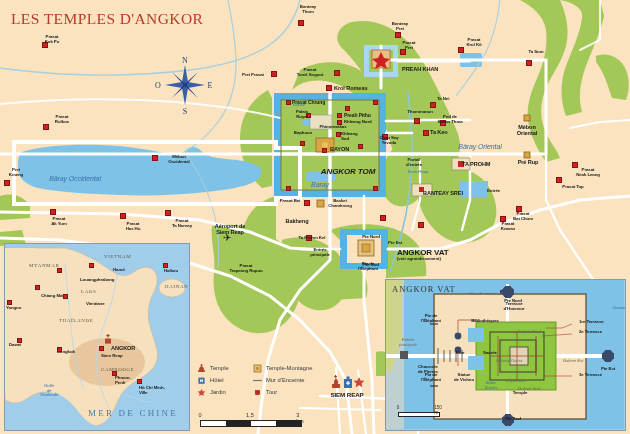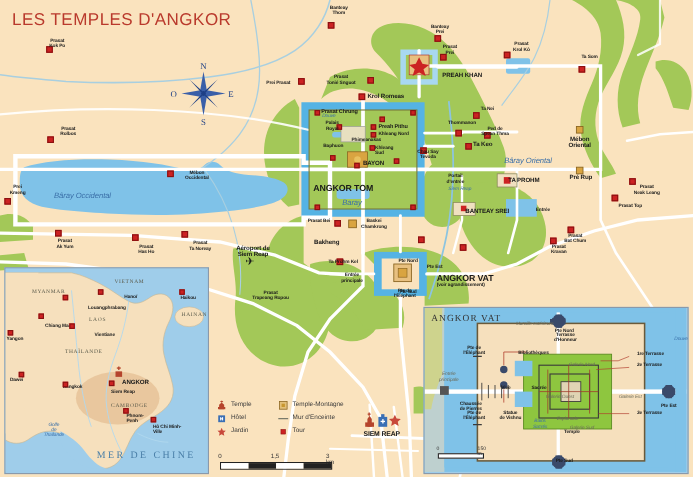"LES TEMPLES D'ANGKOR" .title { font-family: Liberation Sans, sans-serif -> Liberation Serif, serif }
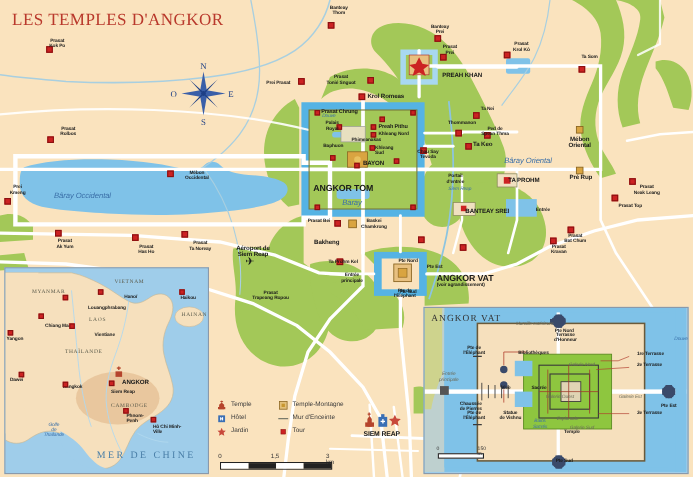"ANGKOR TOM" div.lbl { font-style: none -> italic; left: 312px -> 348px }
